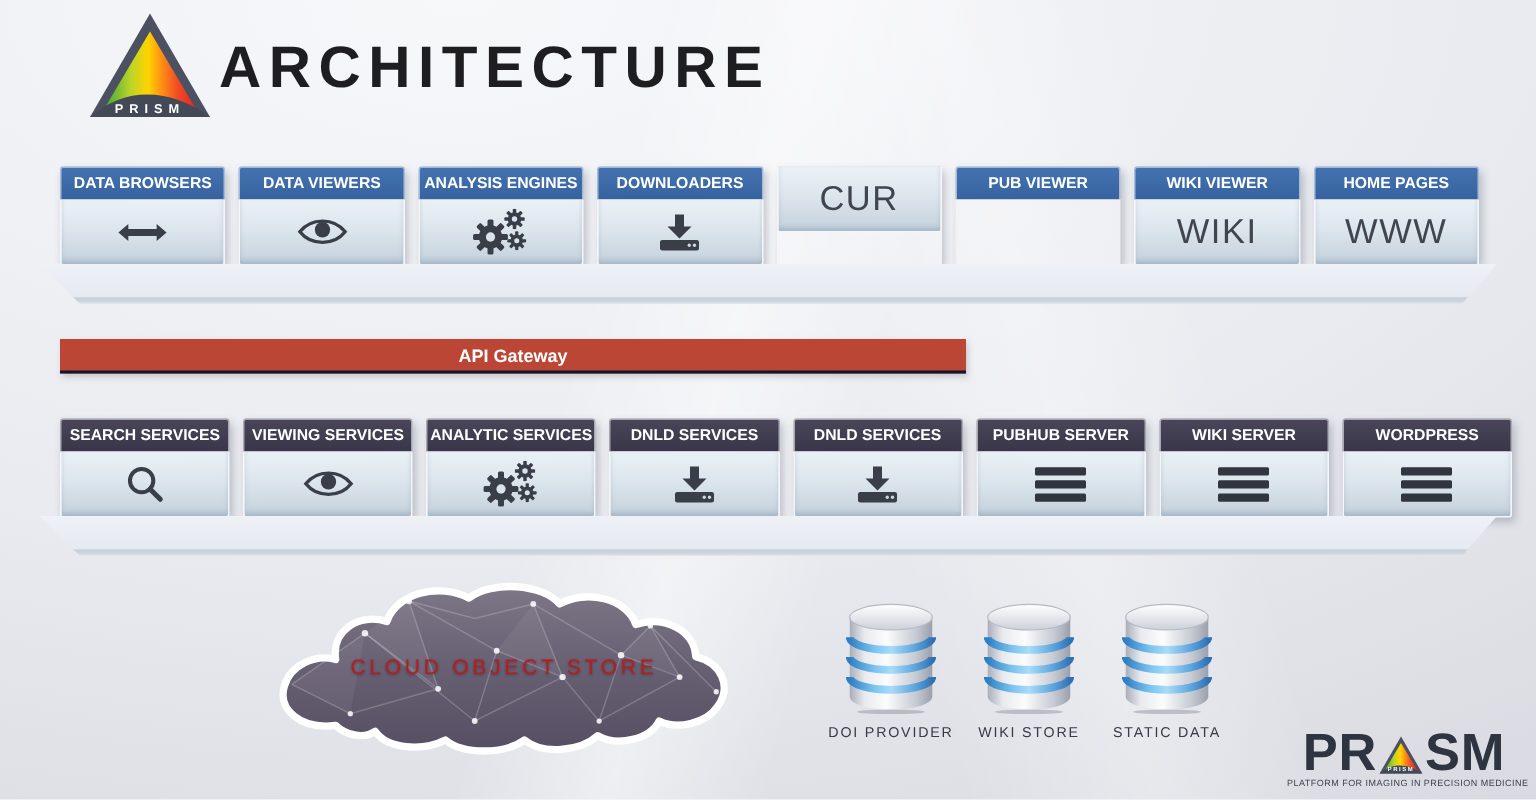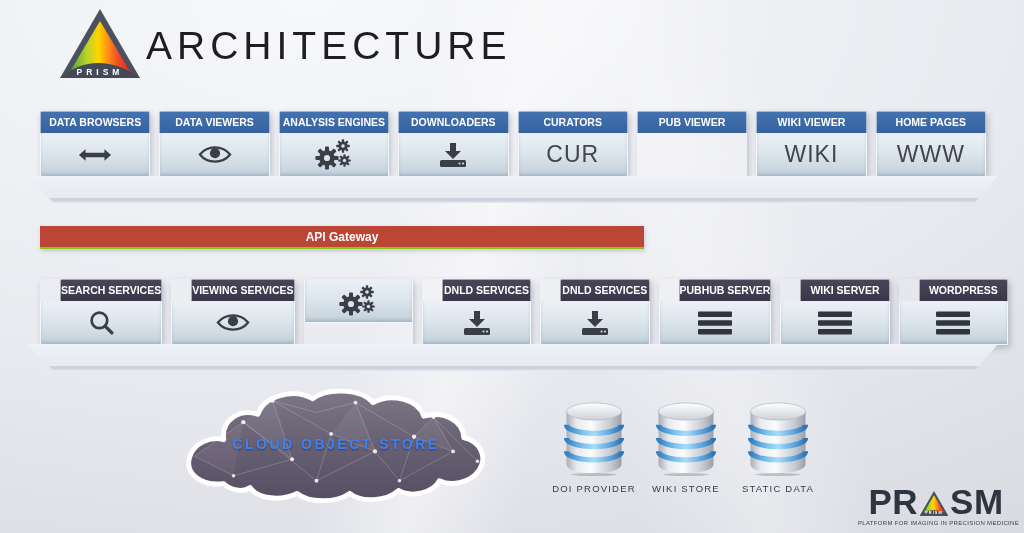"ARCHITECTURE" #page-title { font-weight: 400 -> 700 }
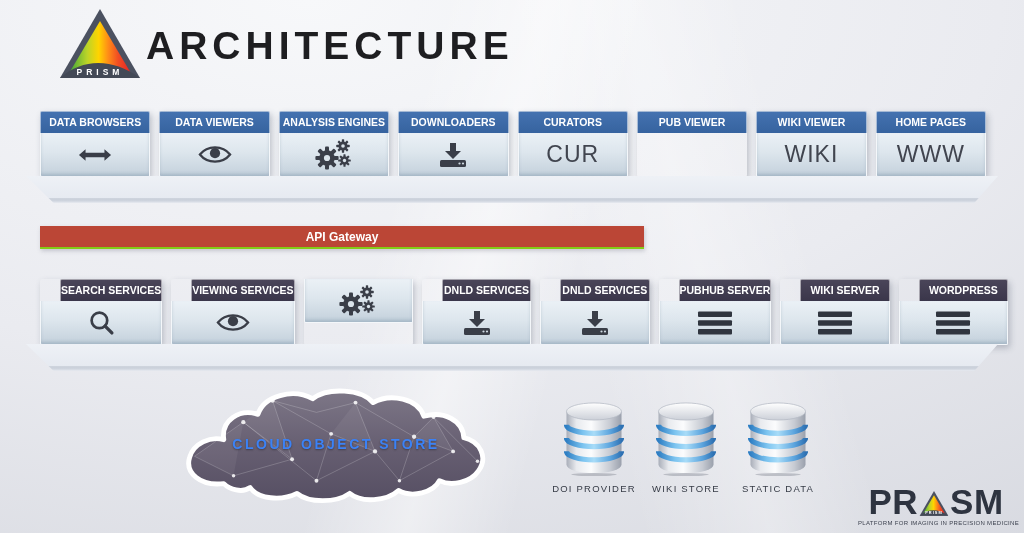"CURATORS" div.box-hd { html: <div>CURATORS</div> -> none }
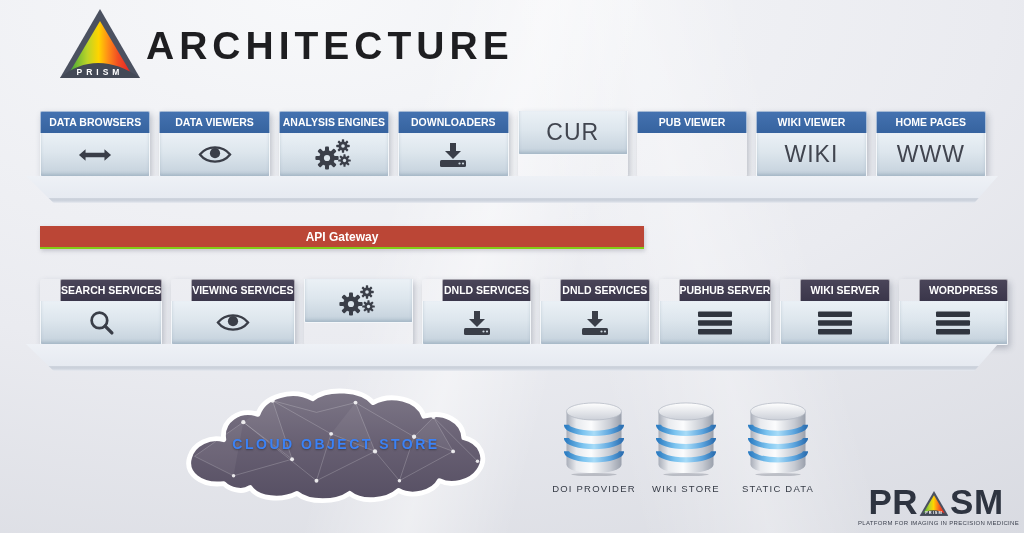"API Gateway" #api-gateway { border-bottom: 2px solid #84cc16 -> 2px solid #0f172a }
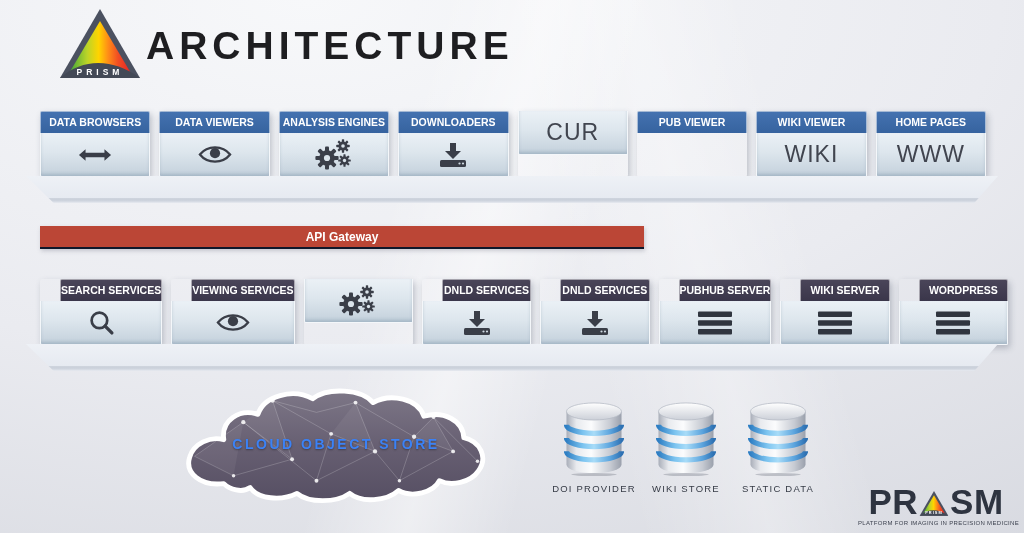"SEARCH SERVICES" .hd-dark { margin-left: 20px -> none }
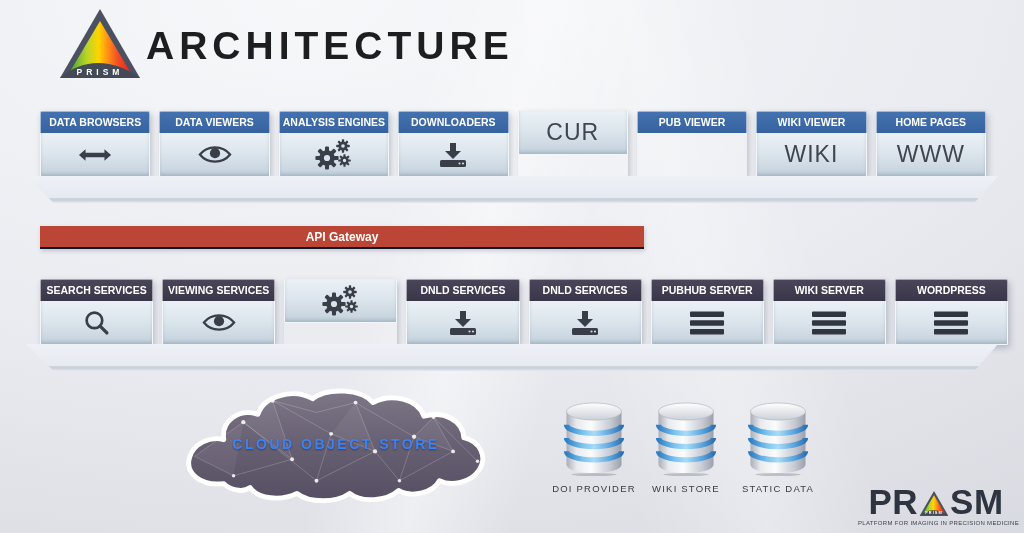"ANALYTIC SERVICES" div.box-hd { html: none -> <div>ANALYTIC SERVICES</div> }
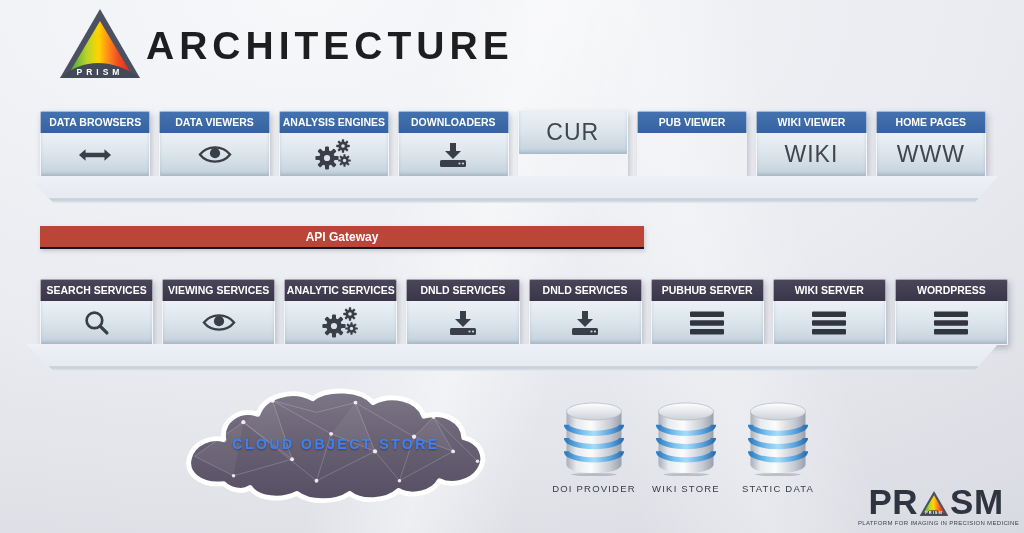"CLOUD OBJECT STORE" #cloud-label { color: #3b82f6 -> #b91c1c; font-weight: 700 -> 400 }
